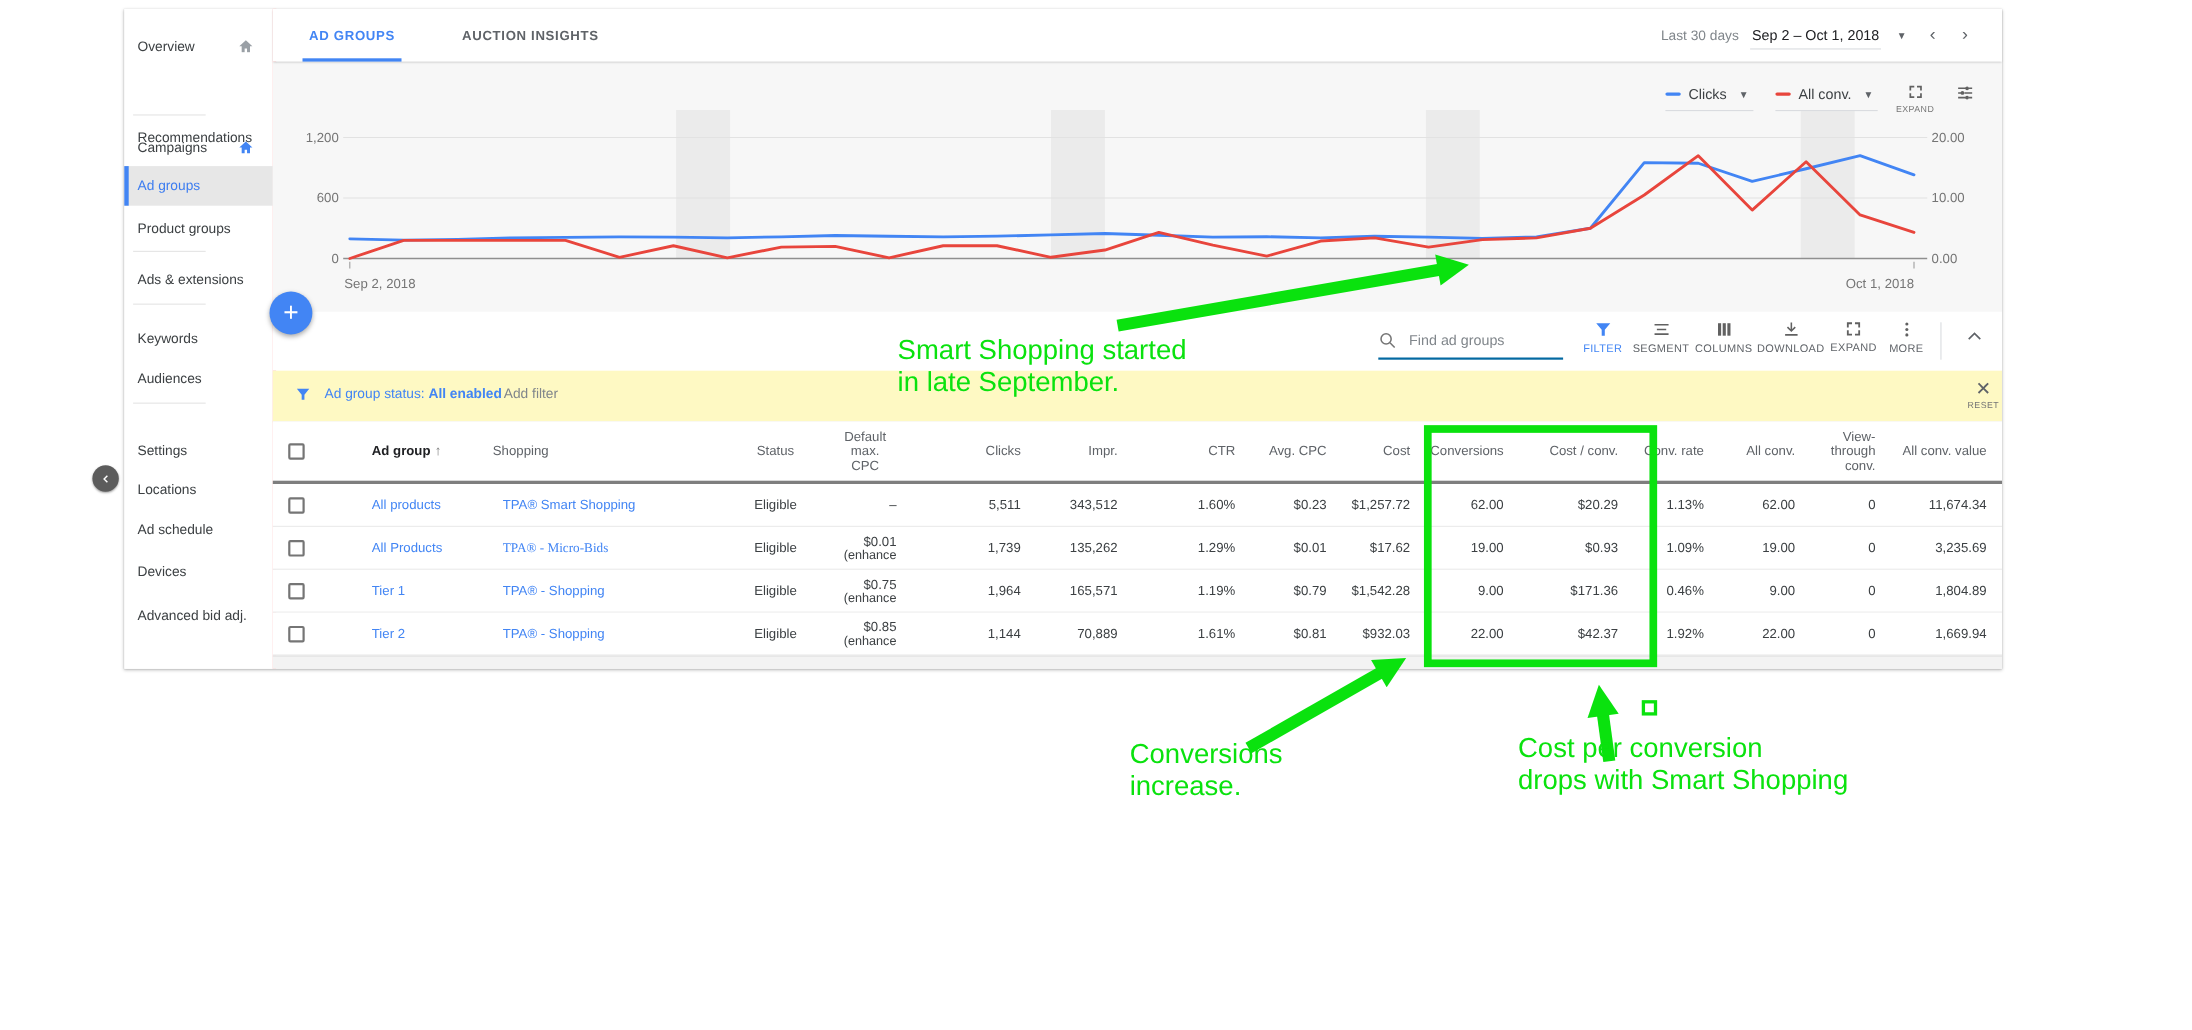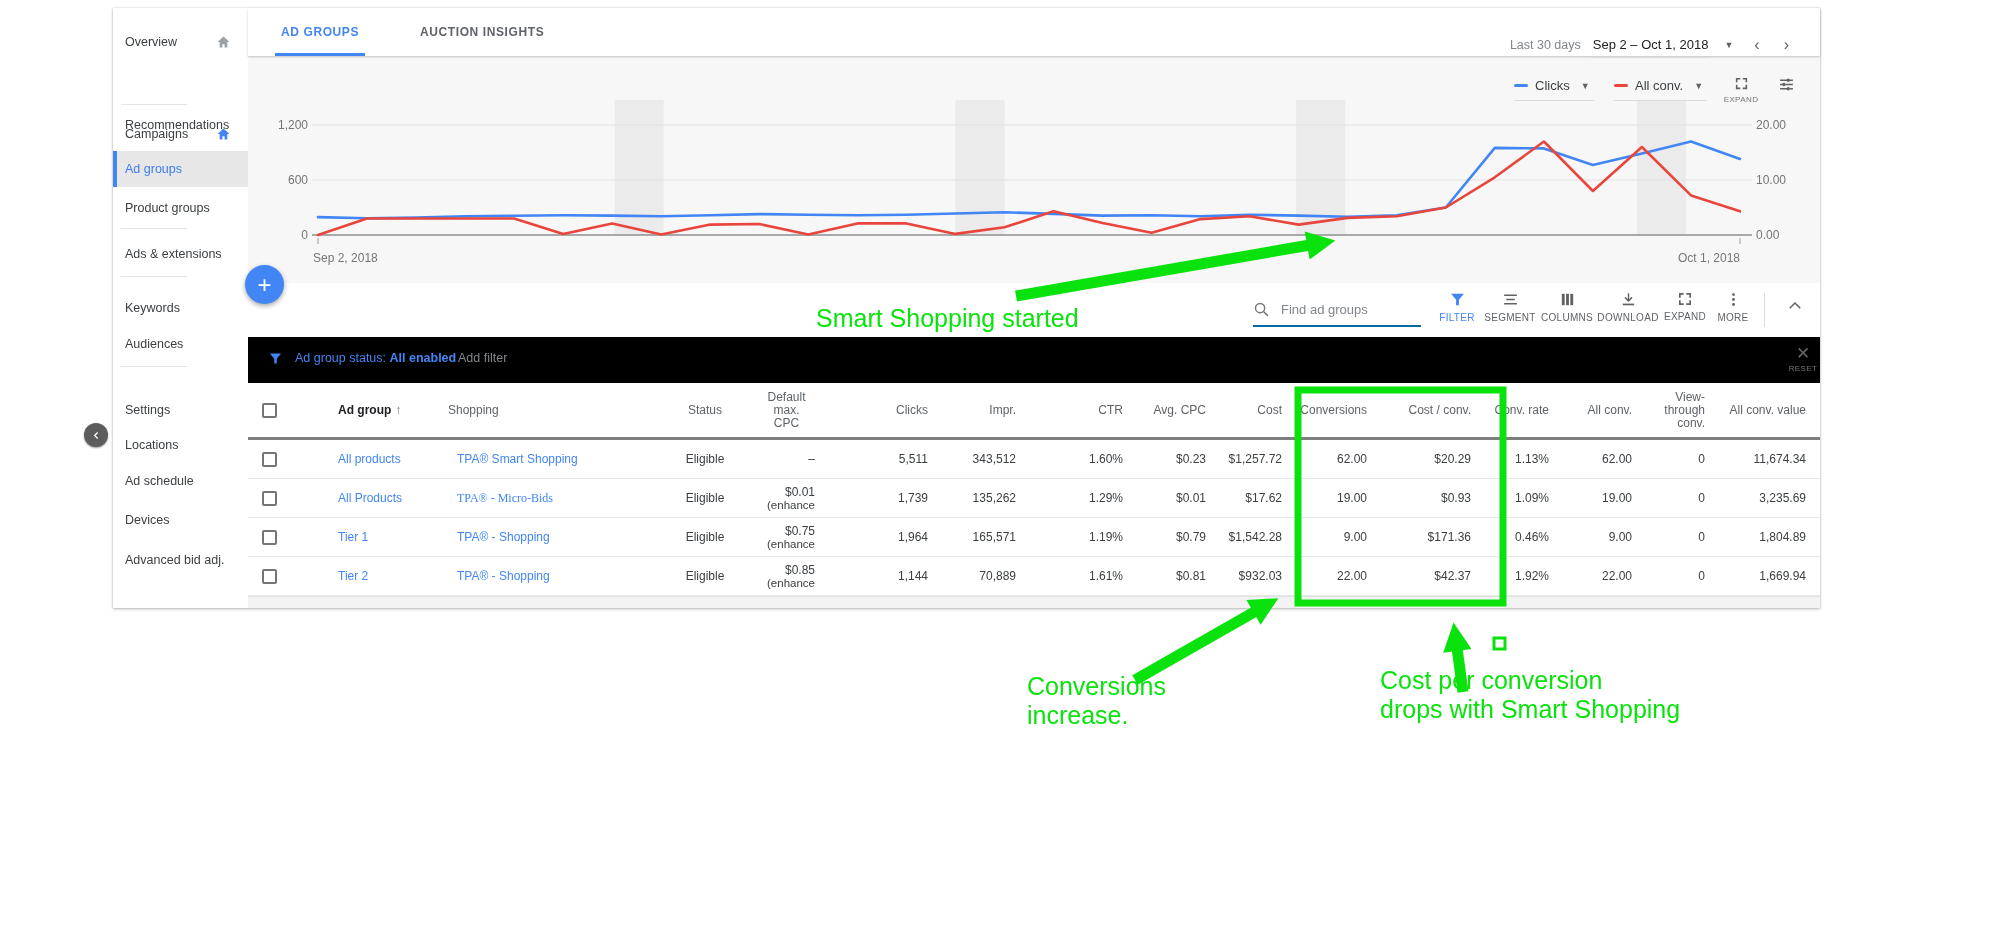"Last 30 days" .daterange { top: 13px -> 0 }
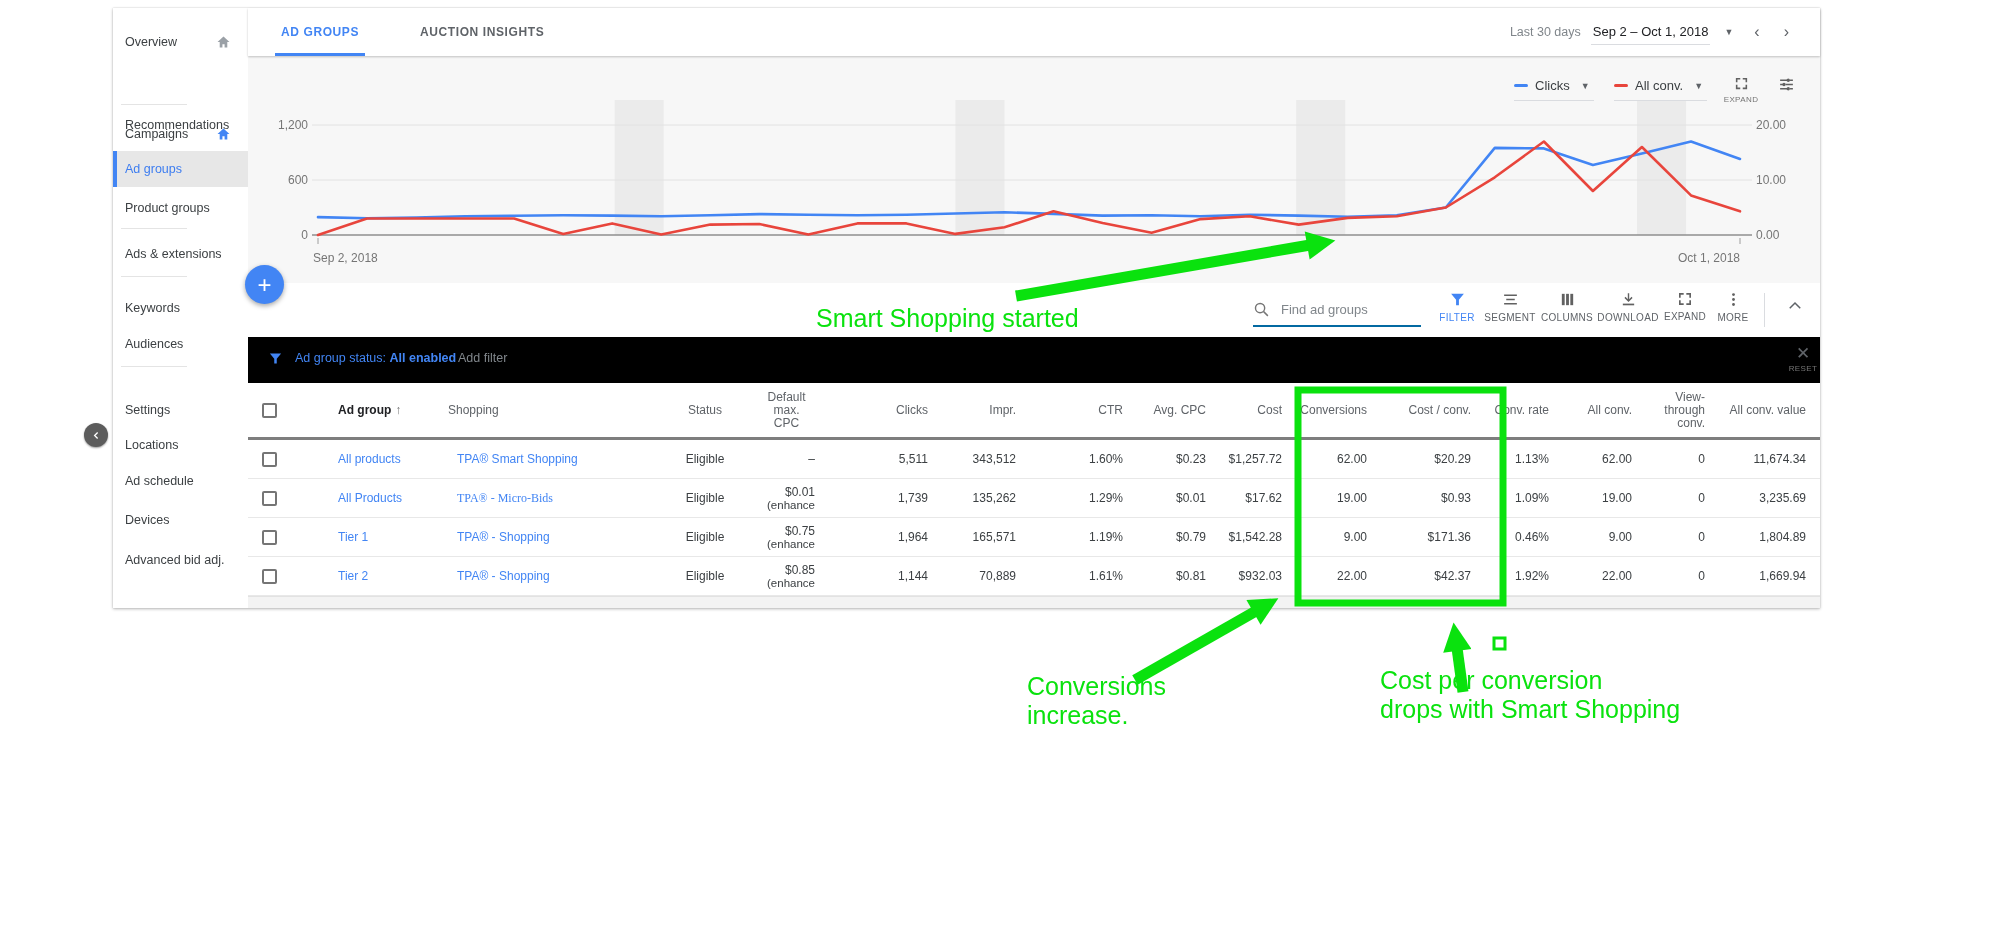"Ad group status: All enabled" .filterrow { background: #000000 -> #fef9c3 }
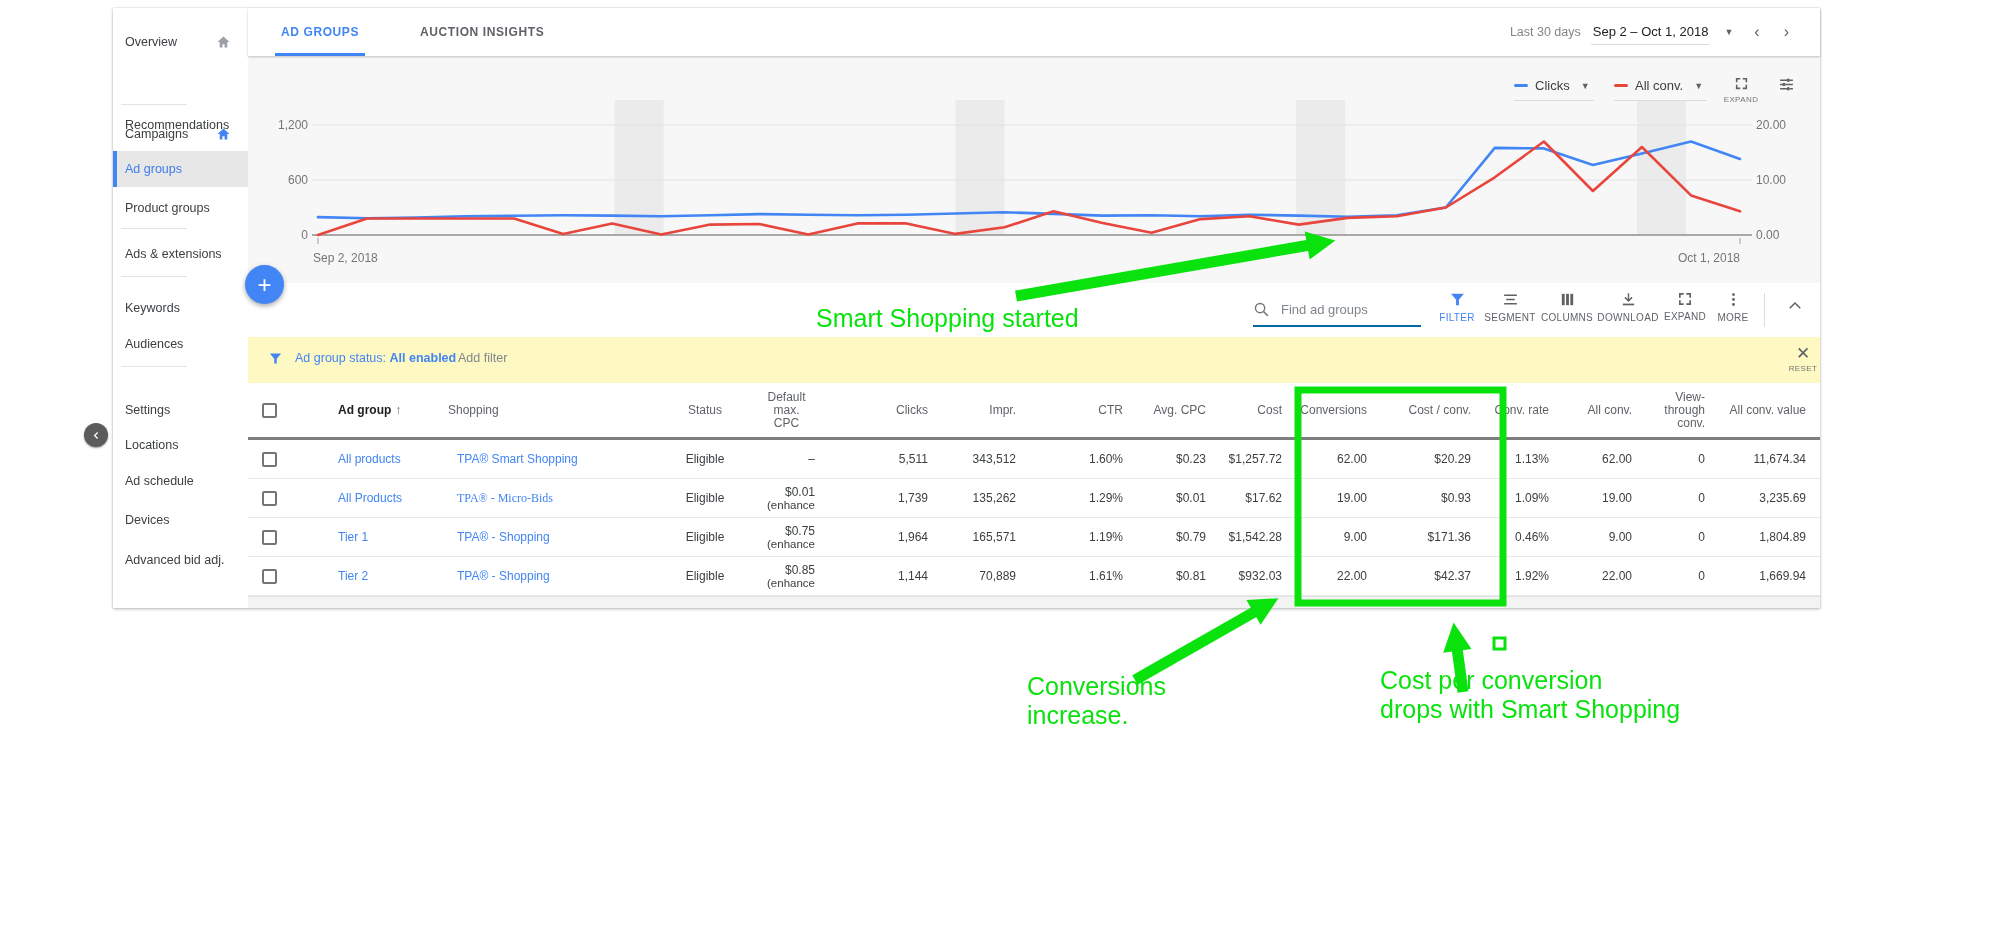"in late September." div { html: none -> <div>in late September.</div> }
